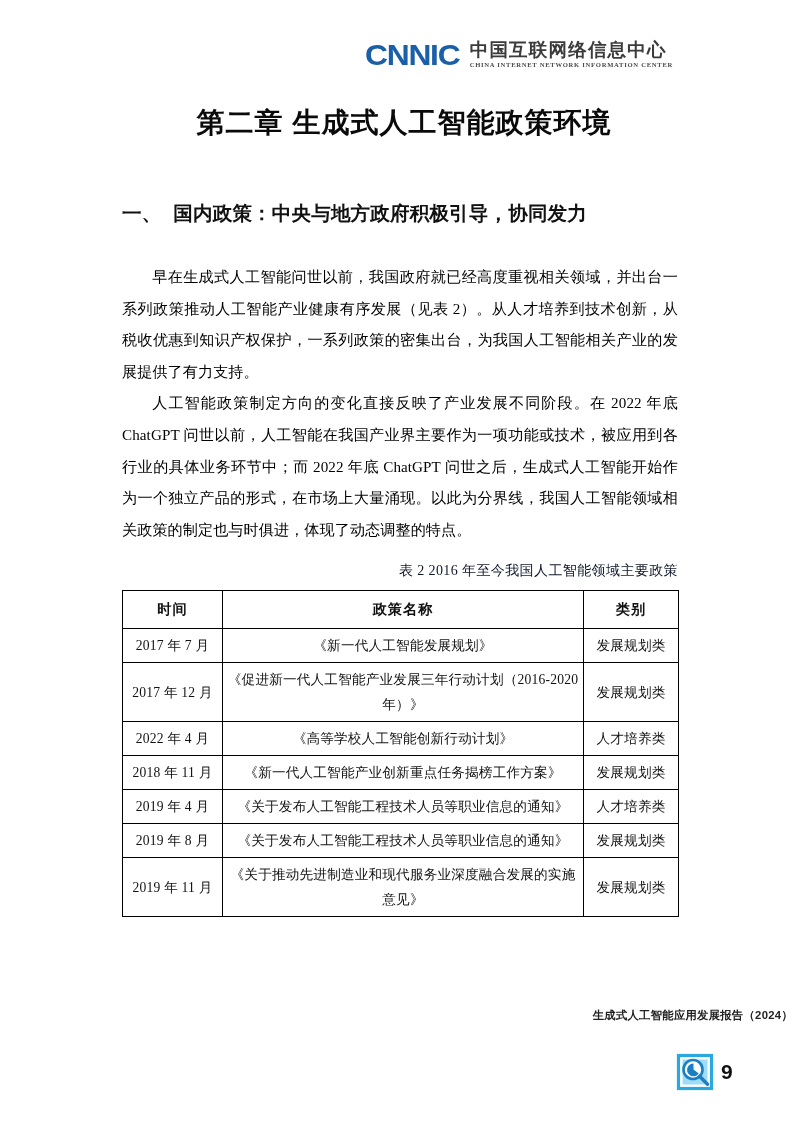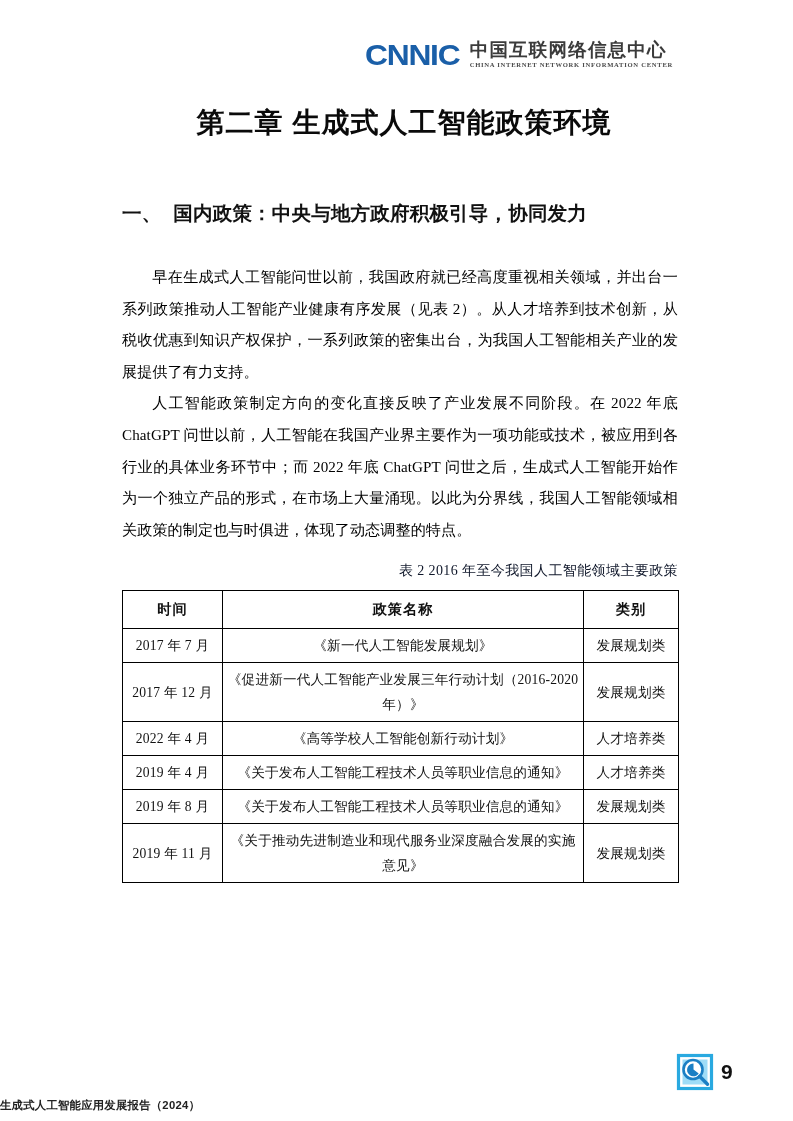"2018 年 11 月" tr { html: none -> <tr> <td>2018 年 11 月</td> <td>《新一代人工智能产业创新重点任务揭榜工作方案》</td> <td>发展规划类</td> </tr> }
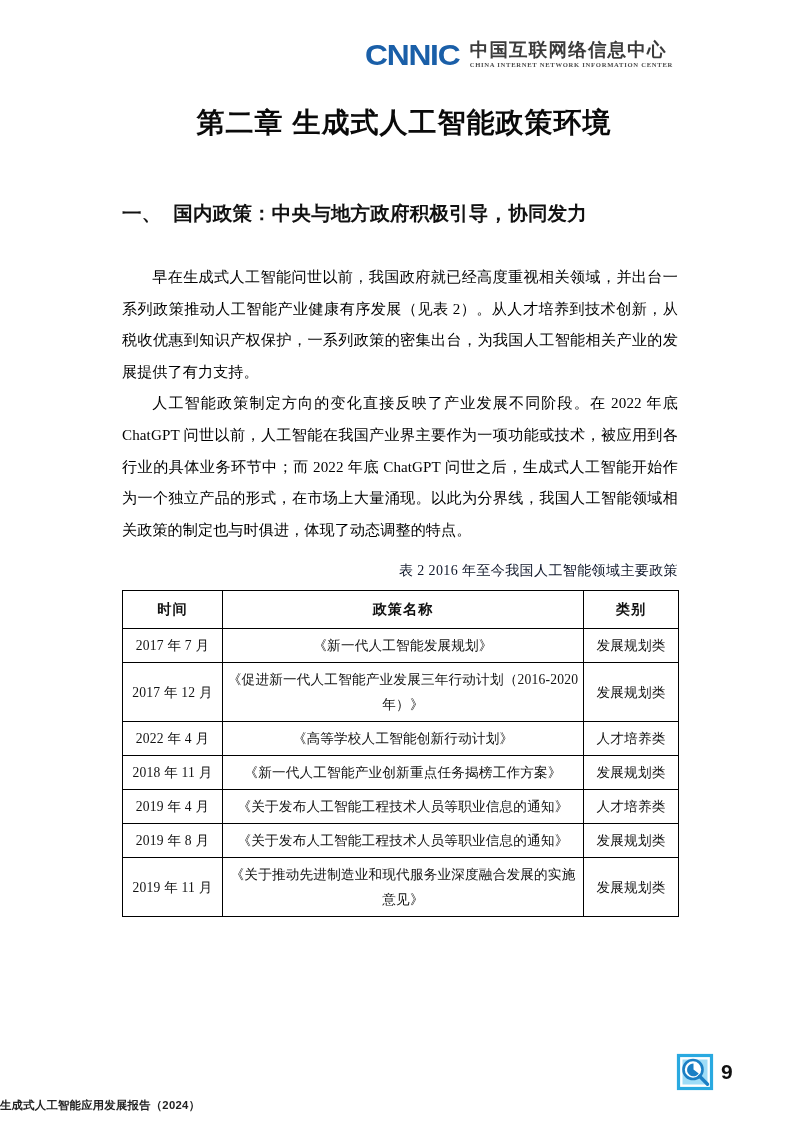"生成式人工智能应用发展报告（2024）" .footer-note { text-align: left -> right; top: 1098px -> 1008px }
